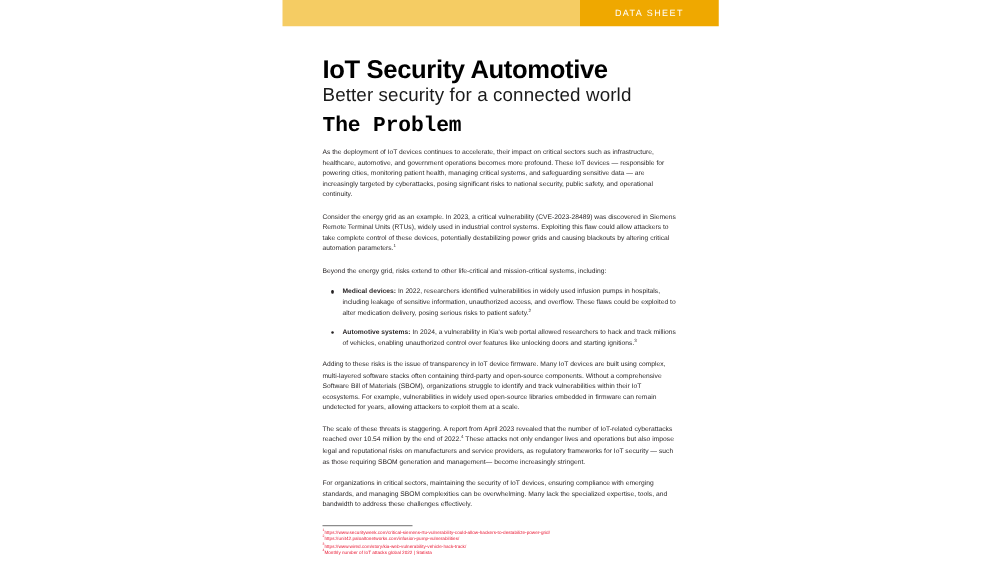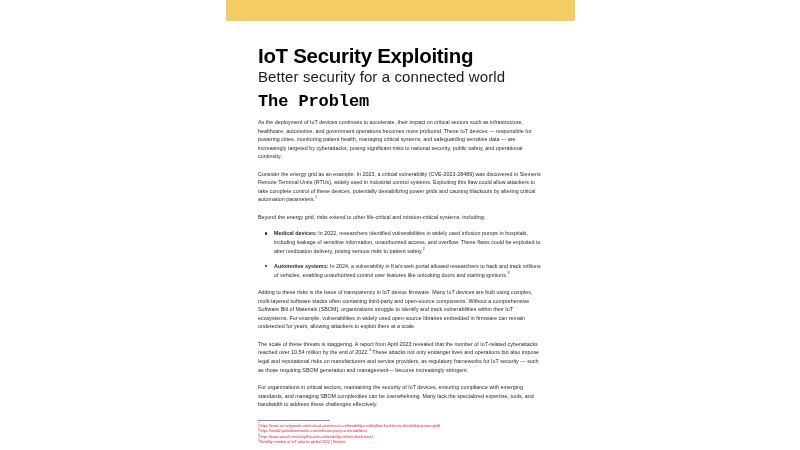"DATA SHEET" div.header-bar-right { html: none -> <div> <span>DATA SHEET</span> </div> }
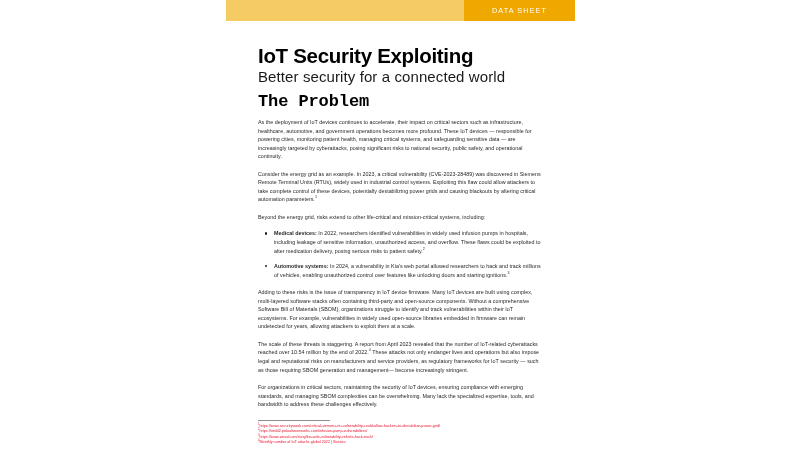"IoT Security Exploiting" h1.doc-title { text: Exploiting -> Automotive }
